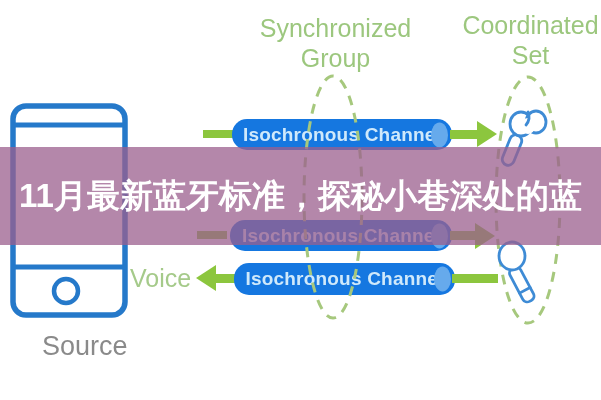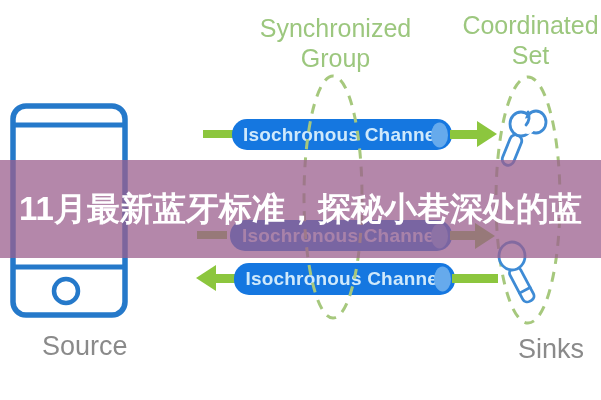"11月最新蓝牙标准，探秘小巷深处的蓝" #banner { top: 160px -> 147px }
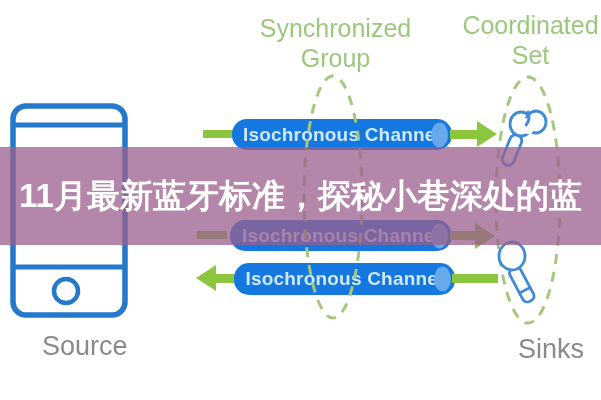"Voice" div.row-label { html: none -> <div>Voice</div> }
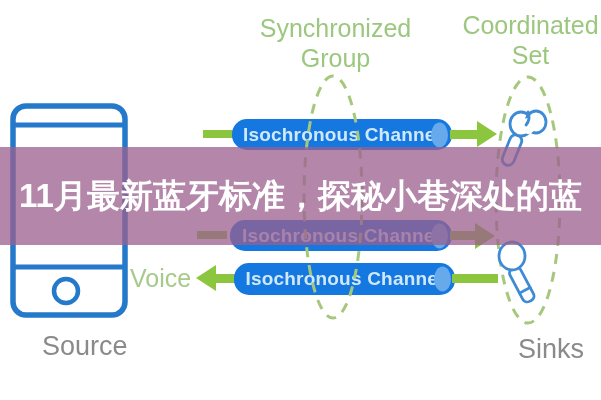"Sinks" div.dev-label { html: <div>Sinks</div> -> none }
